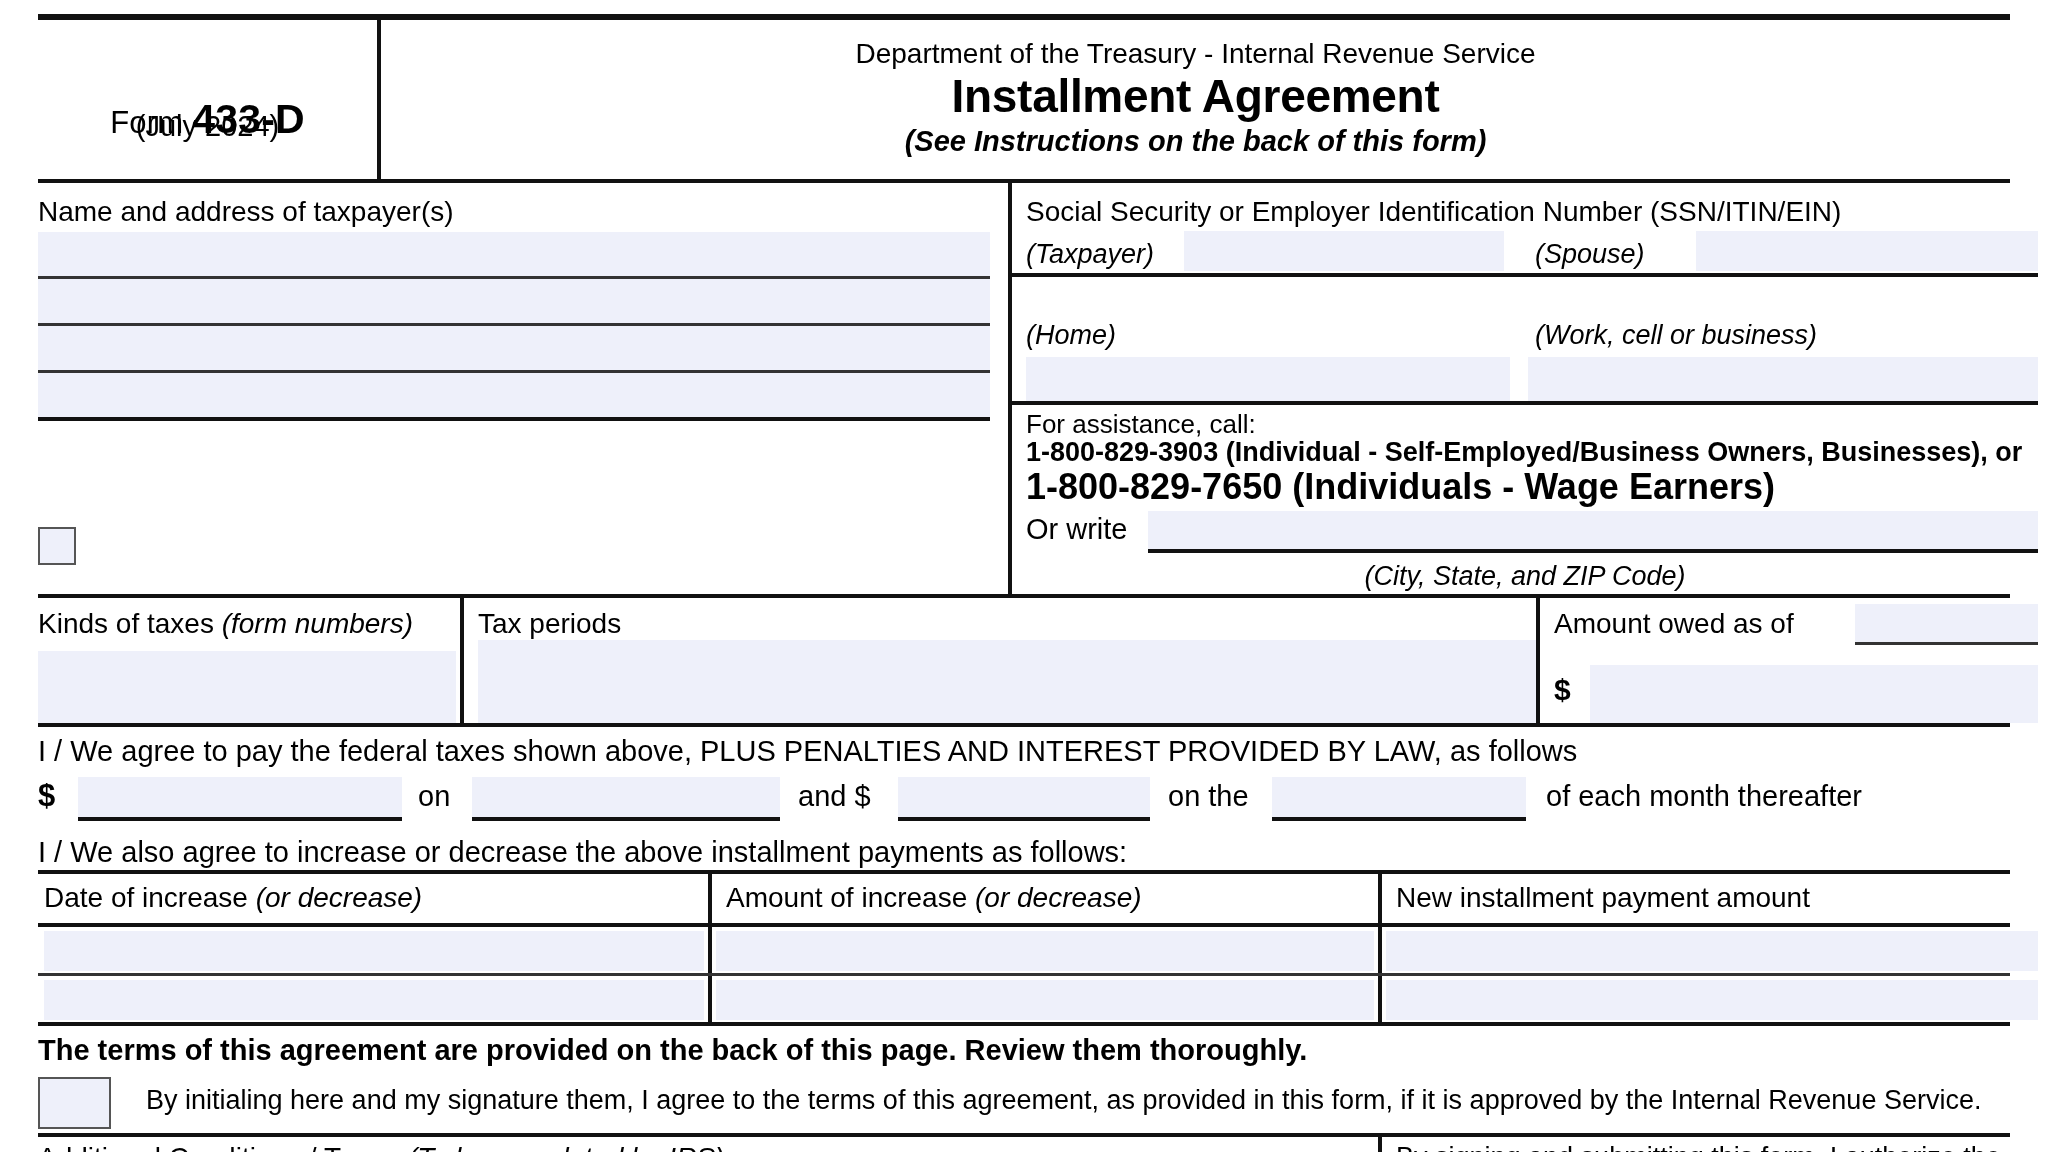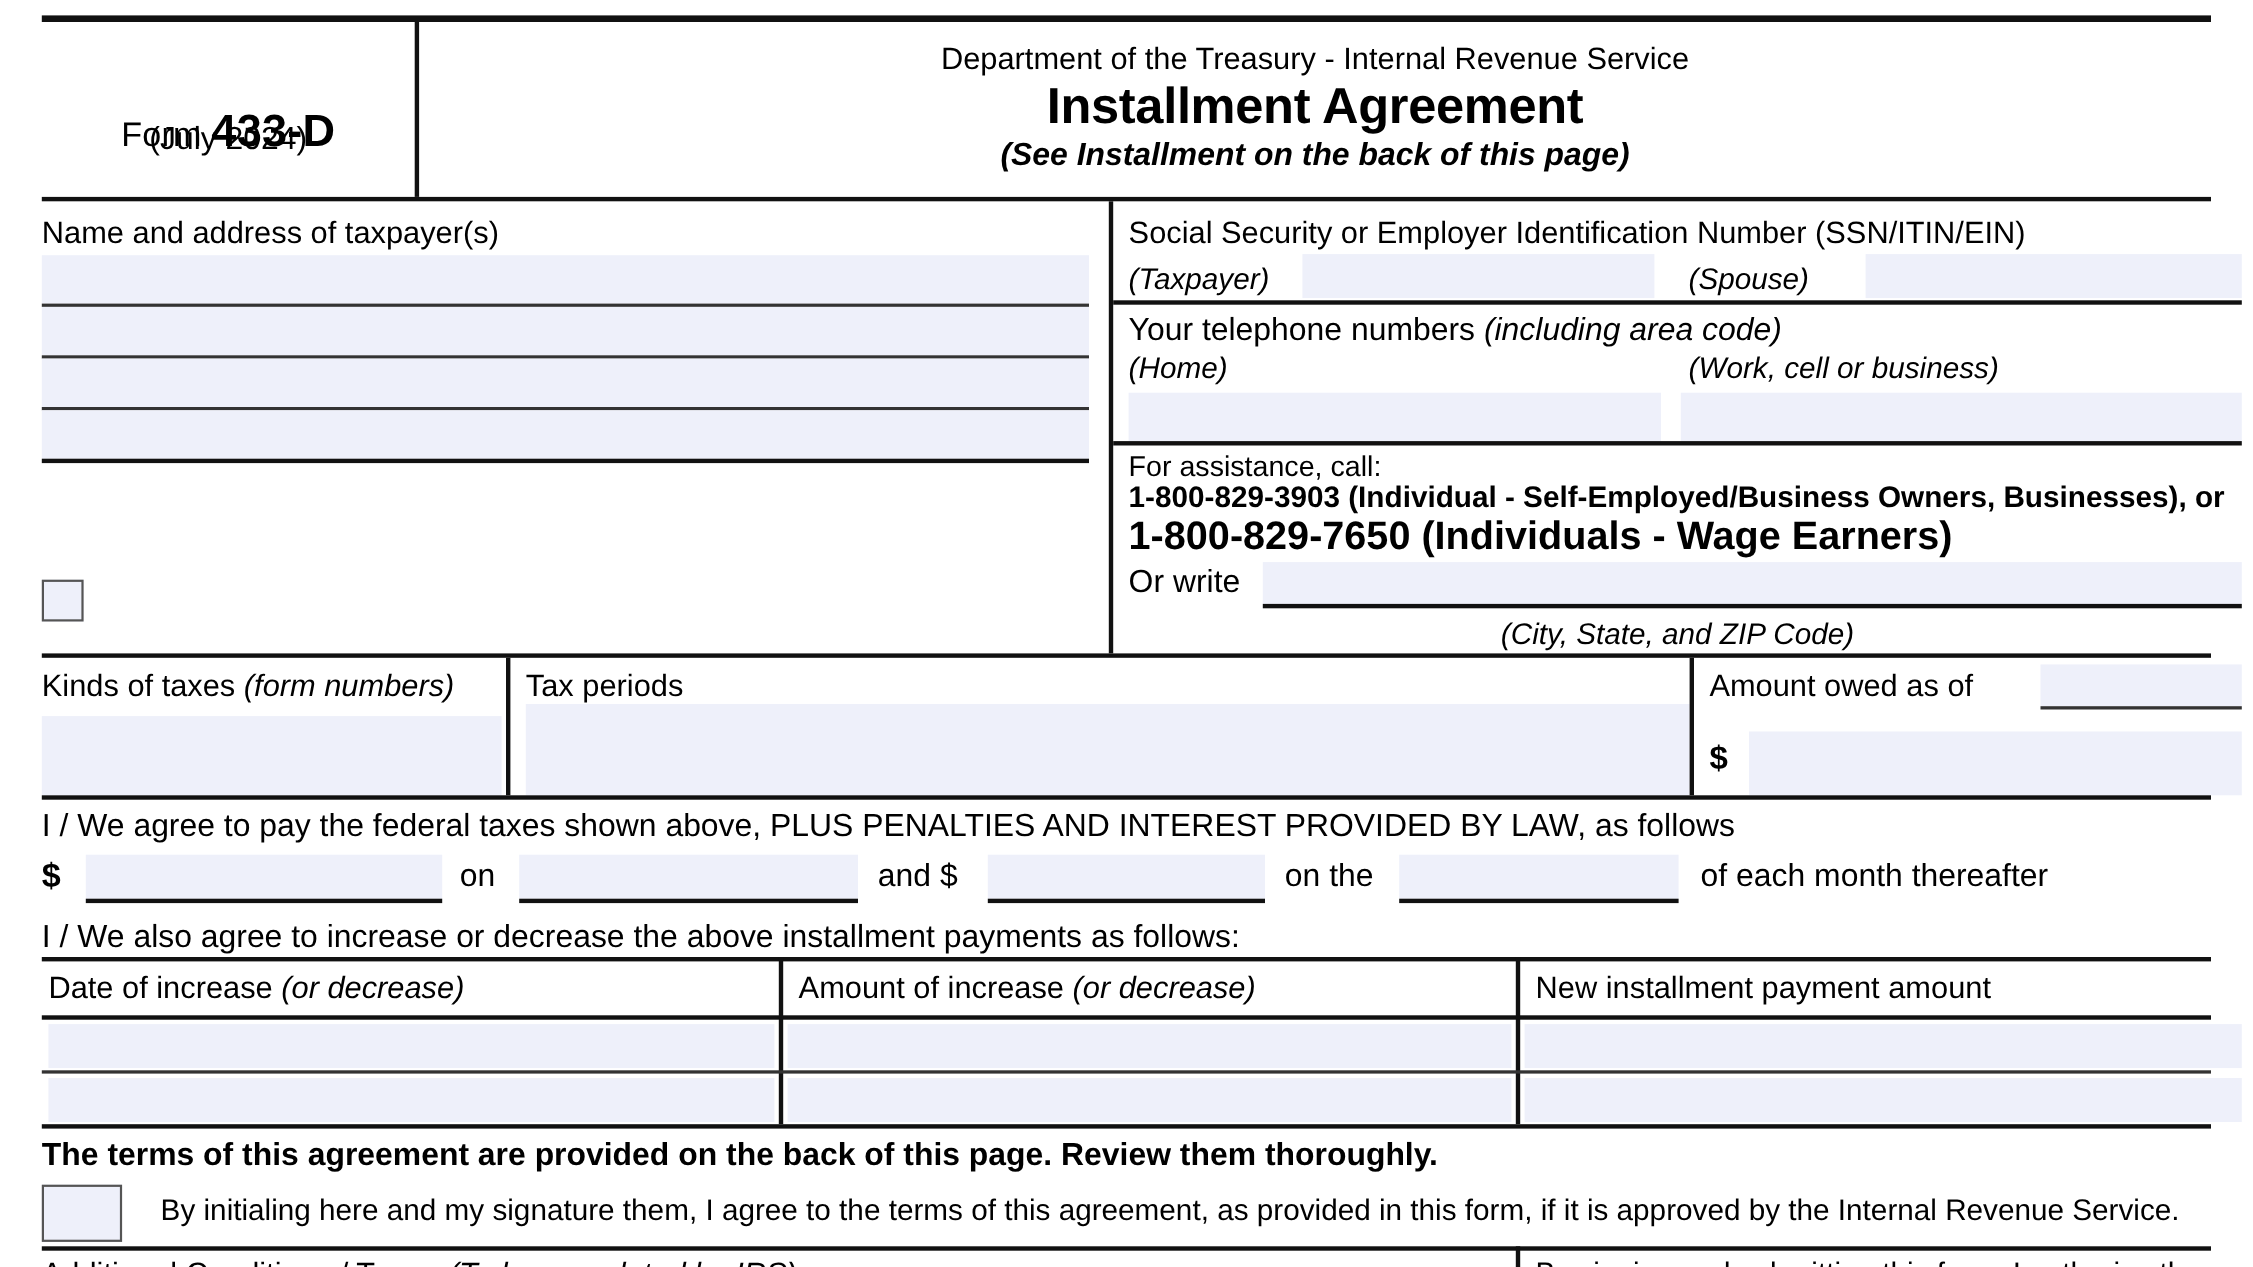"(See Installment on the back" div.subtitle { text: Installment on the back of this page -> Instructions on the back of this form }
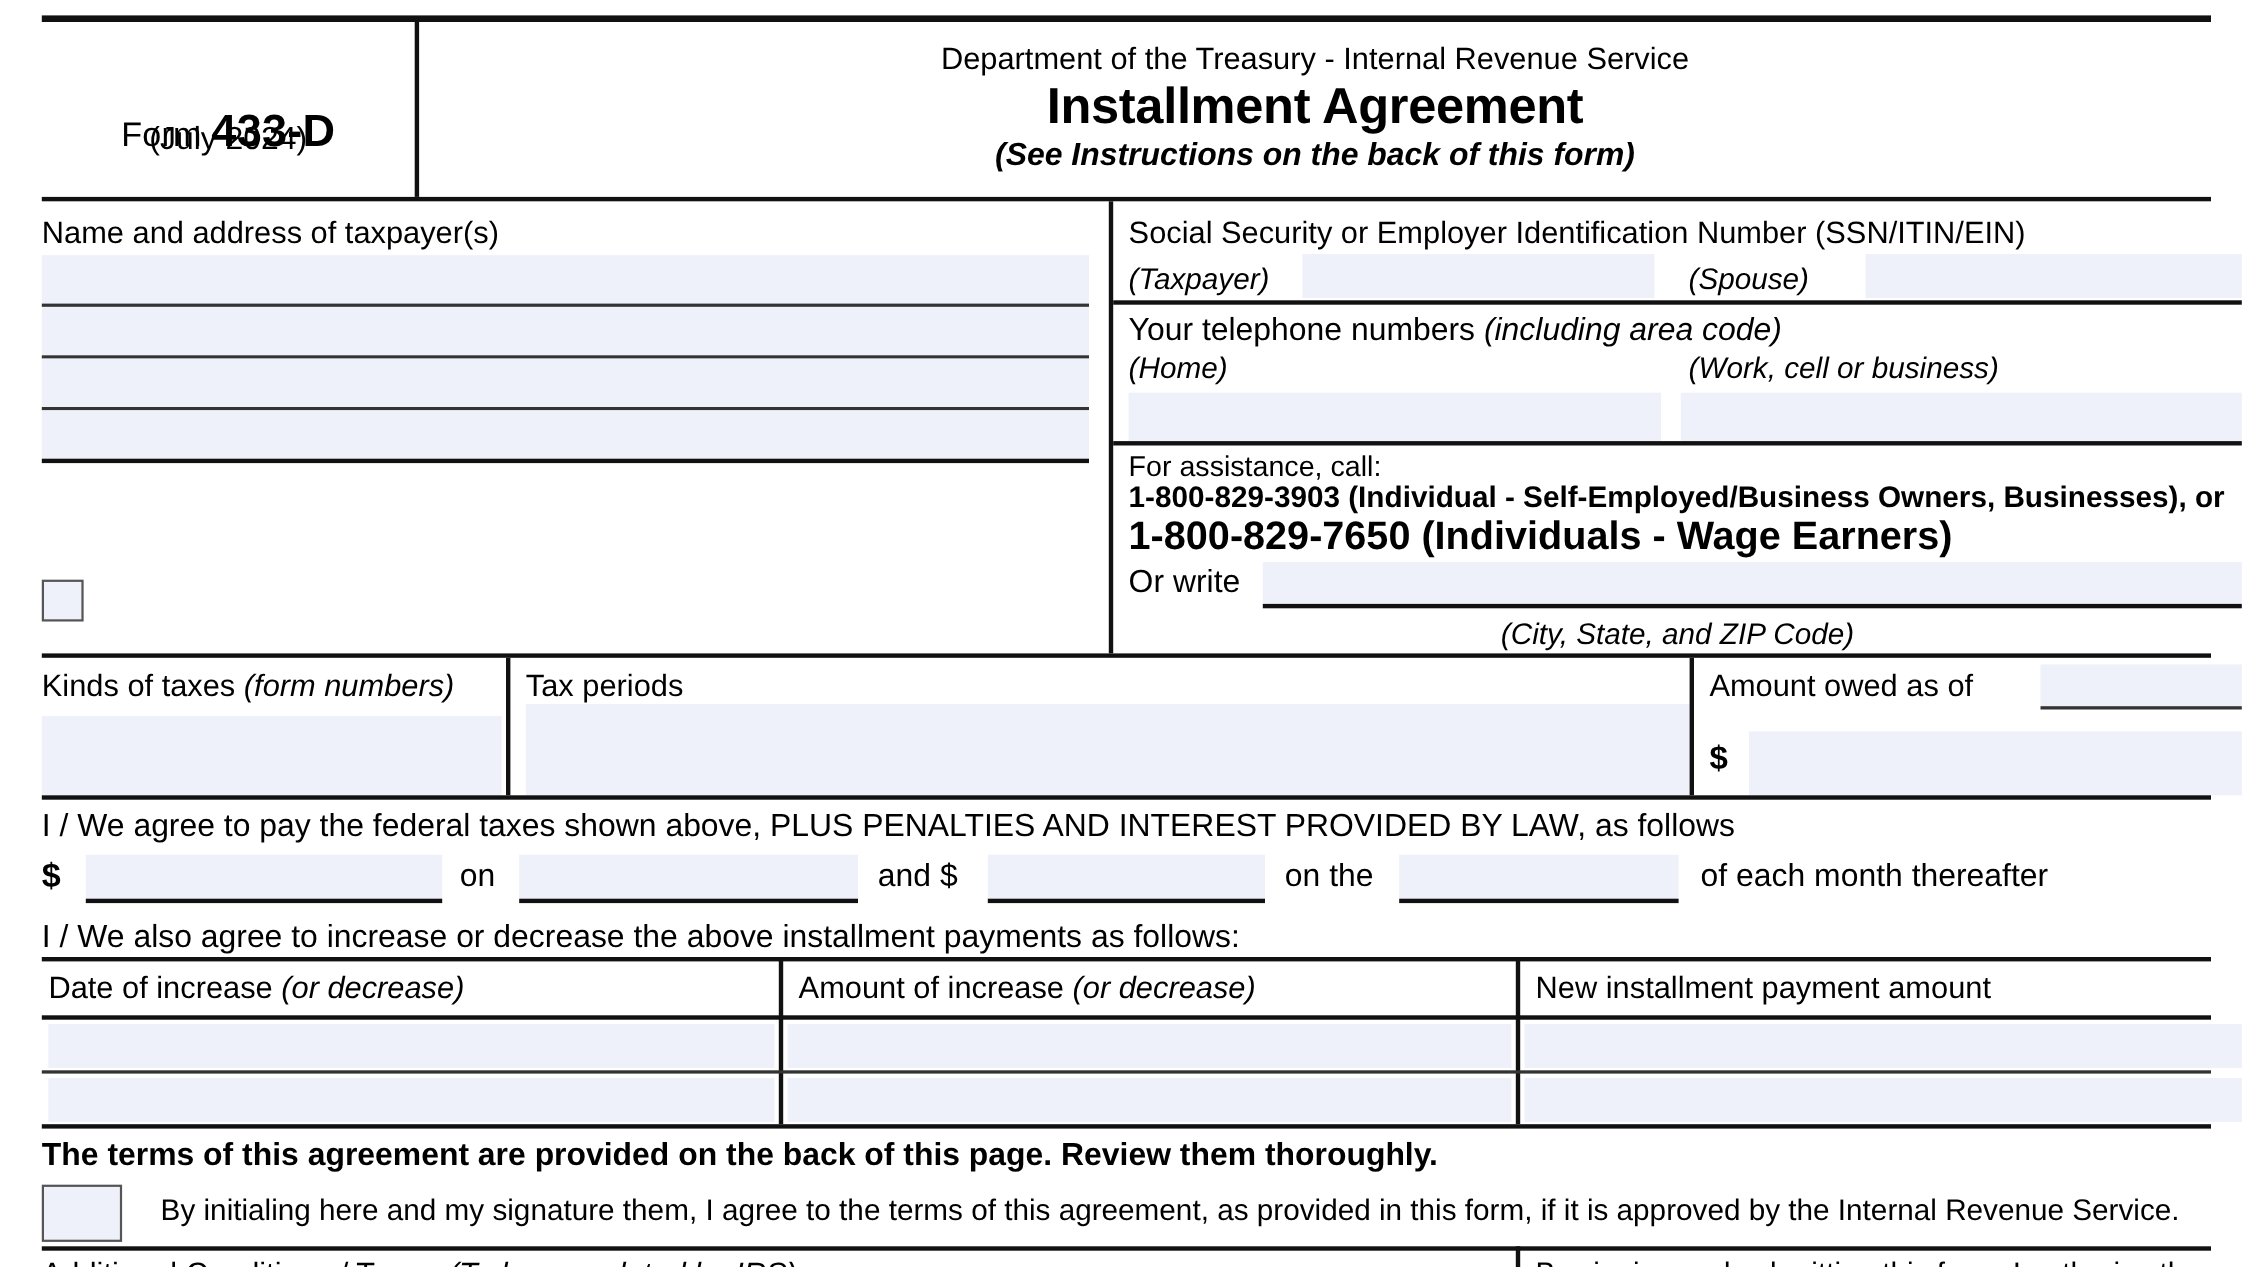"Your telephone numbers (including area" div { html: <div> <span>Your telephone numbers</span> <span>(including area code)</span> </div> -> none }
